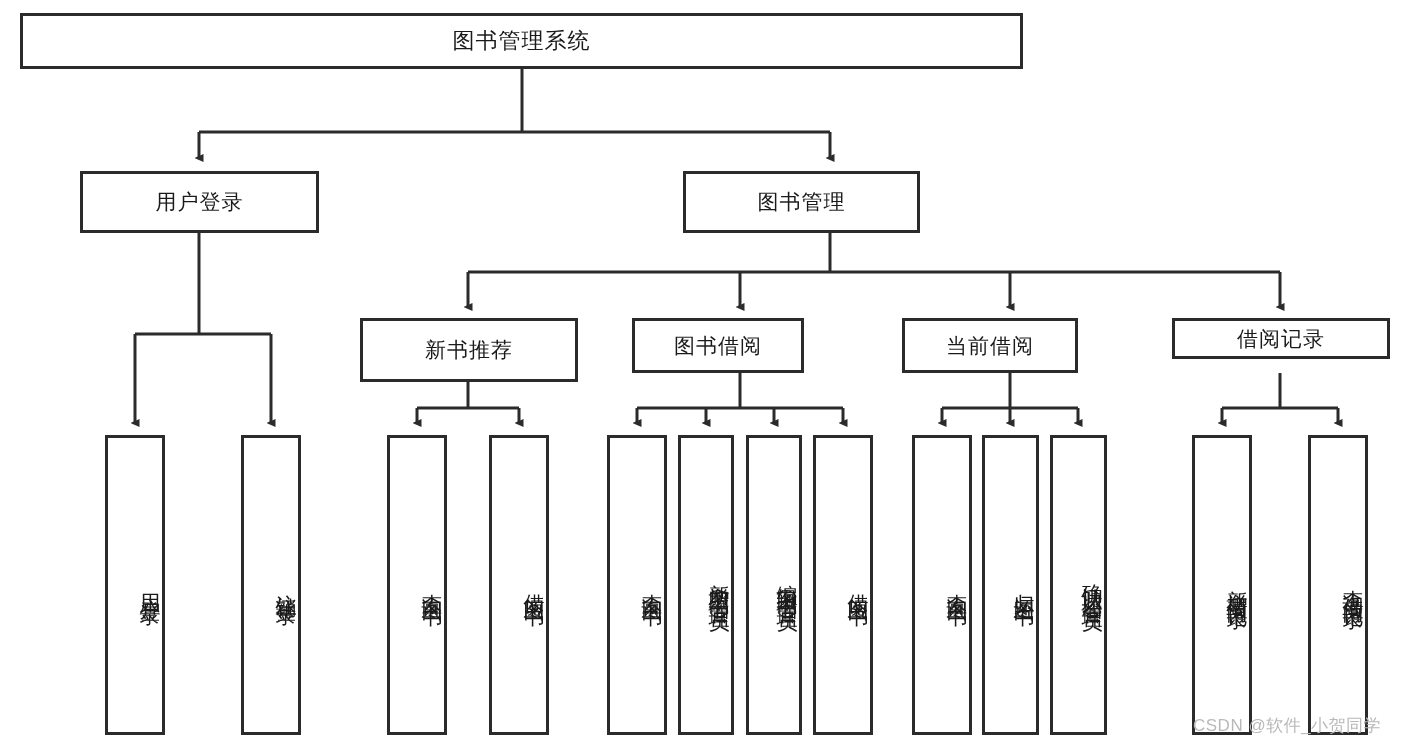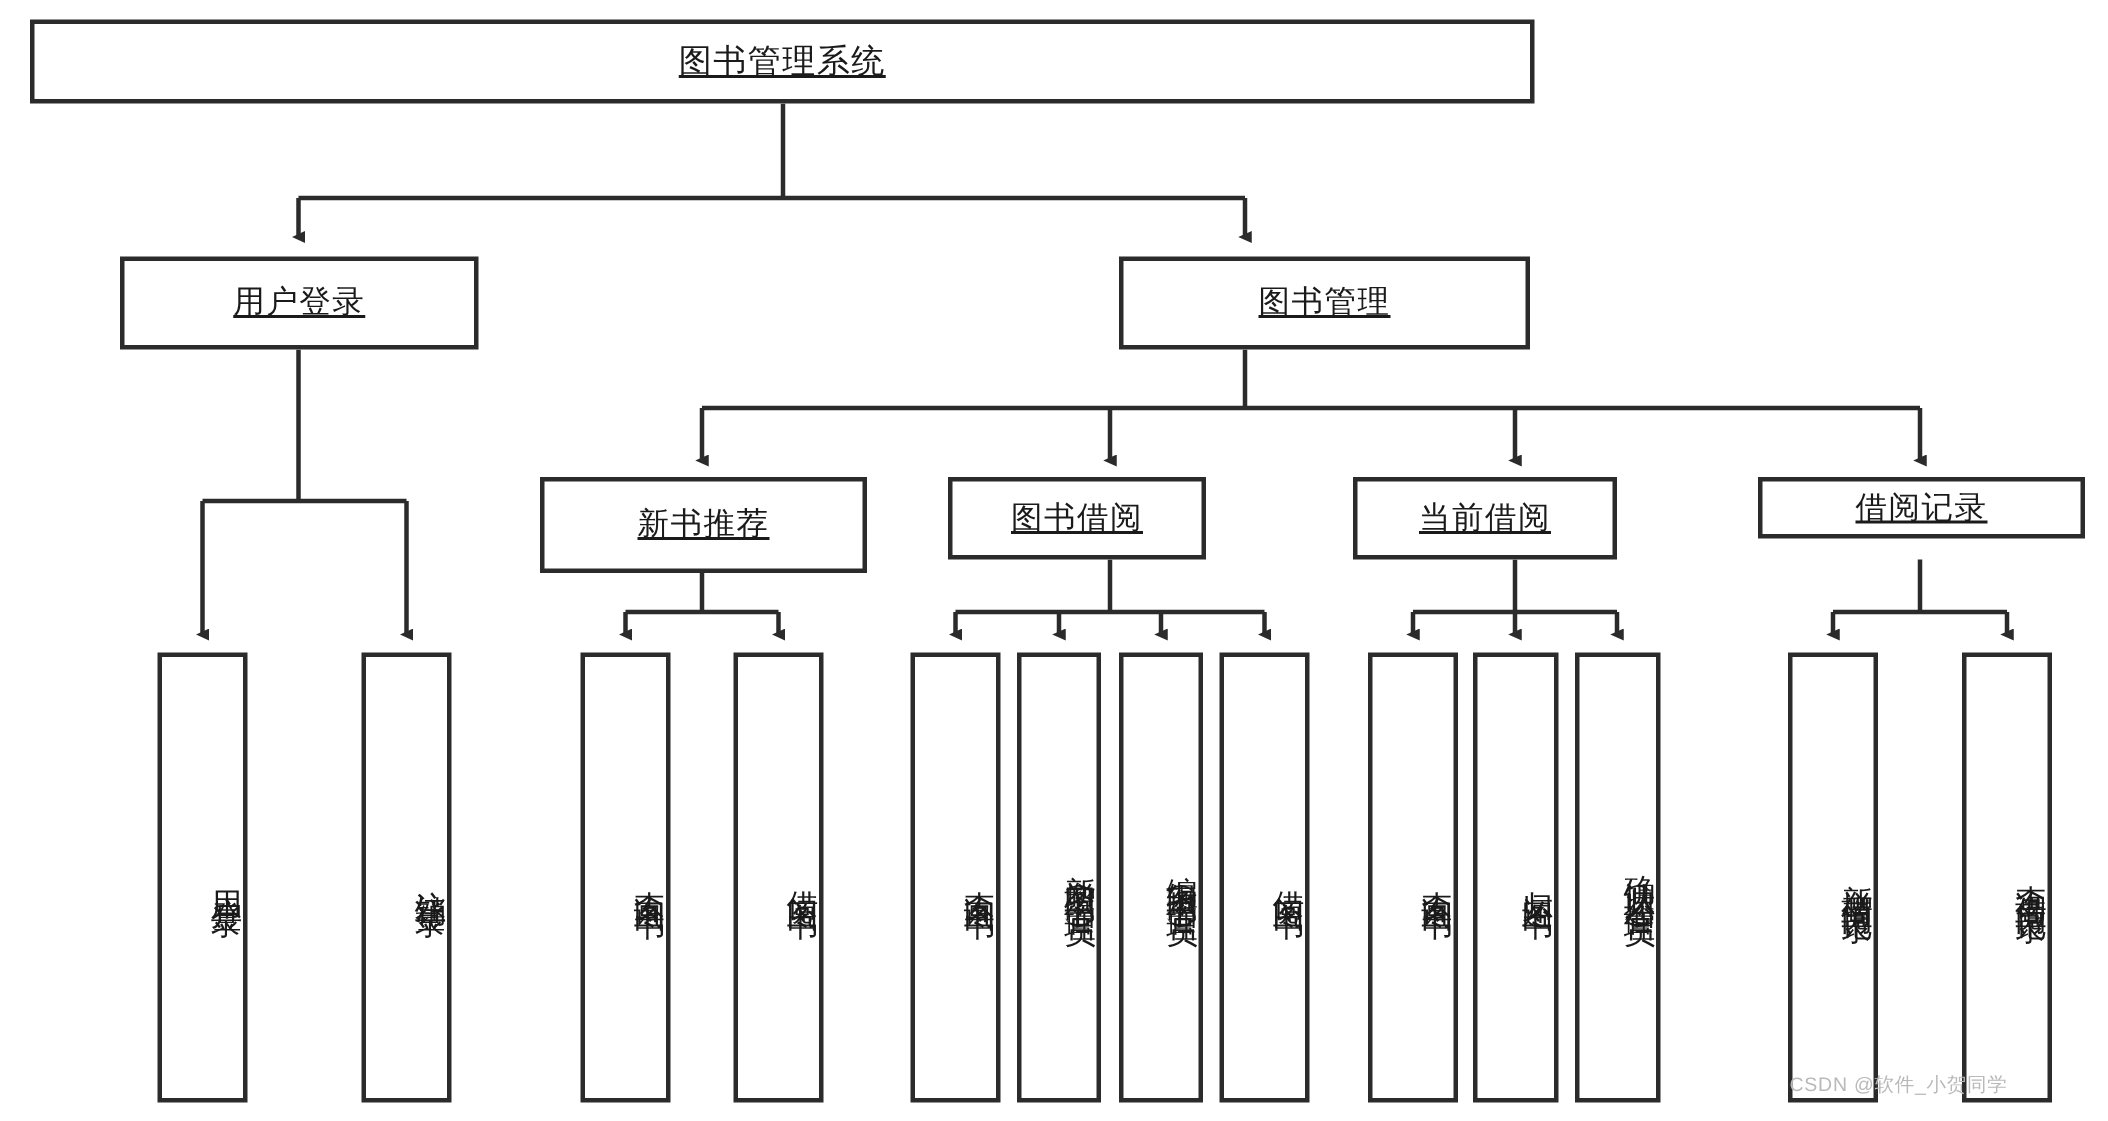"图书管理系统" .node-h { text-decoration: underline -> none }
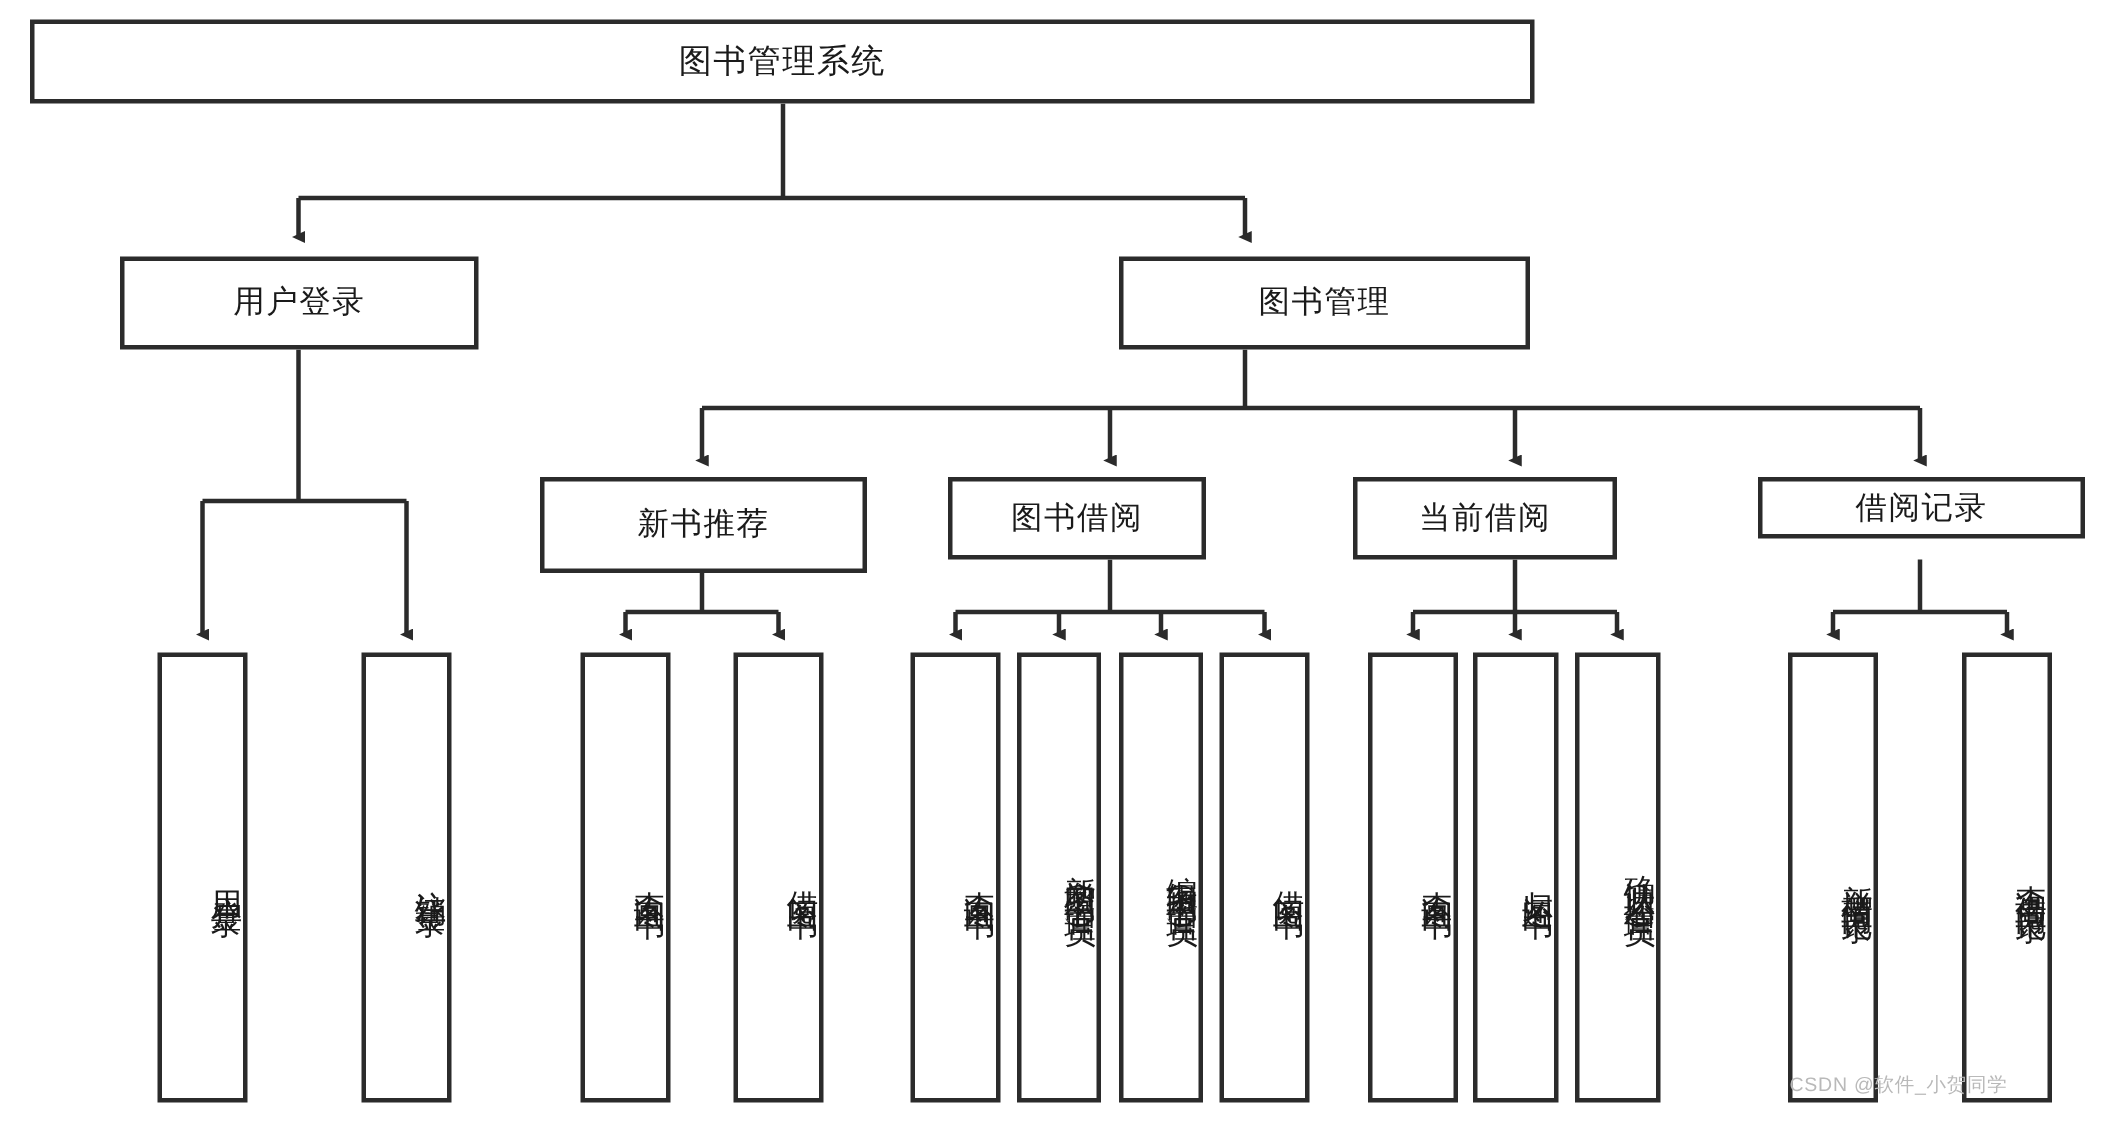"图书管理" div.node { left: 746px -> 683px; width: 274px -> 237px }
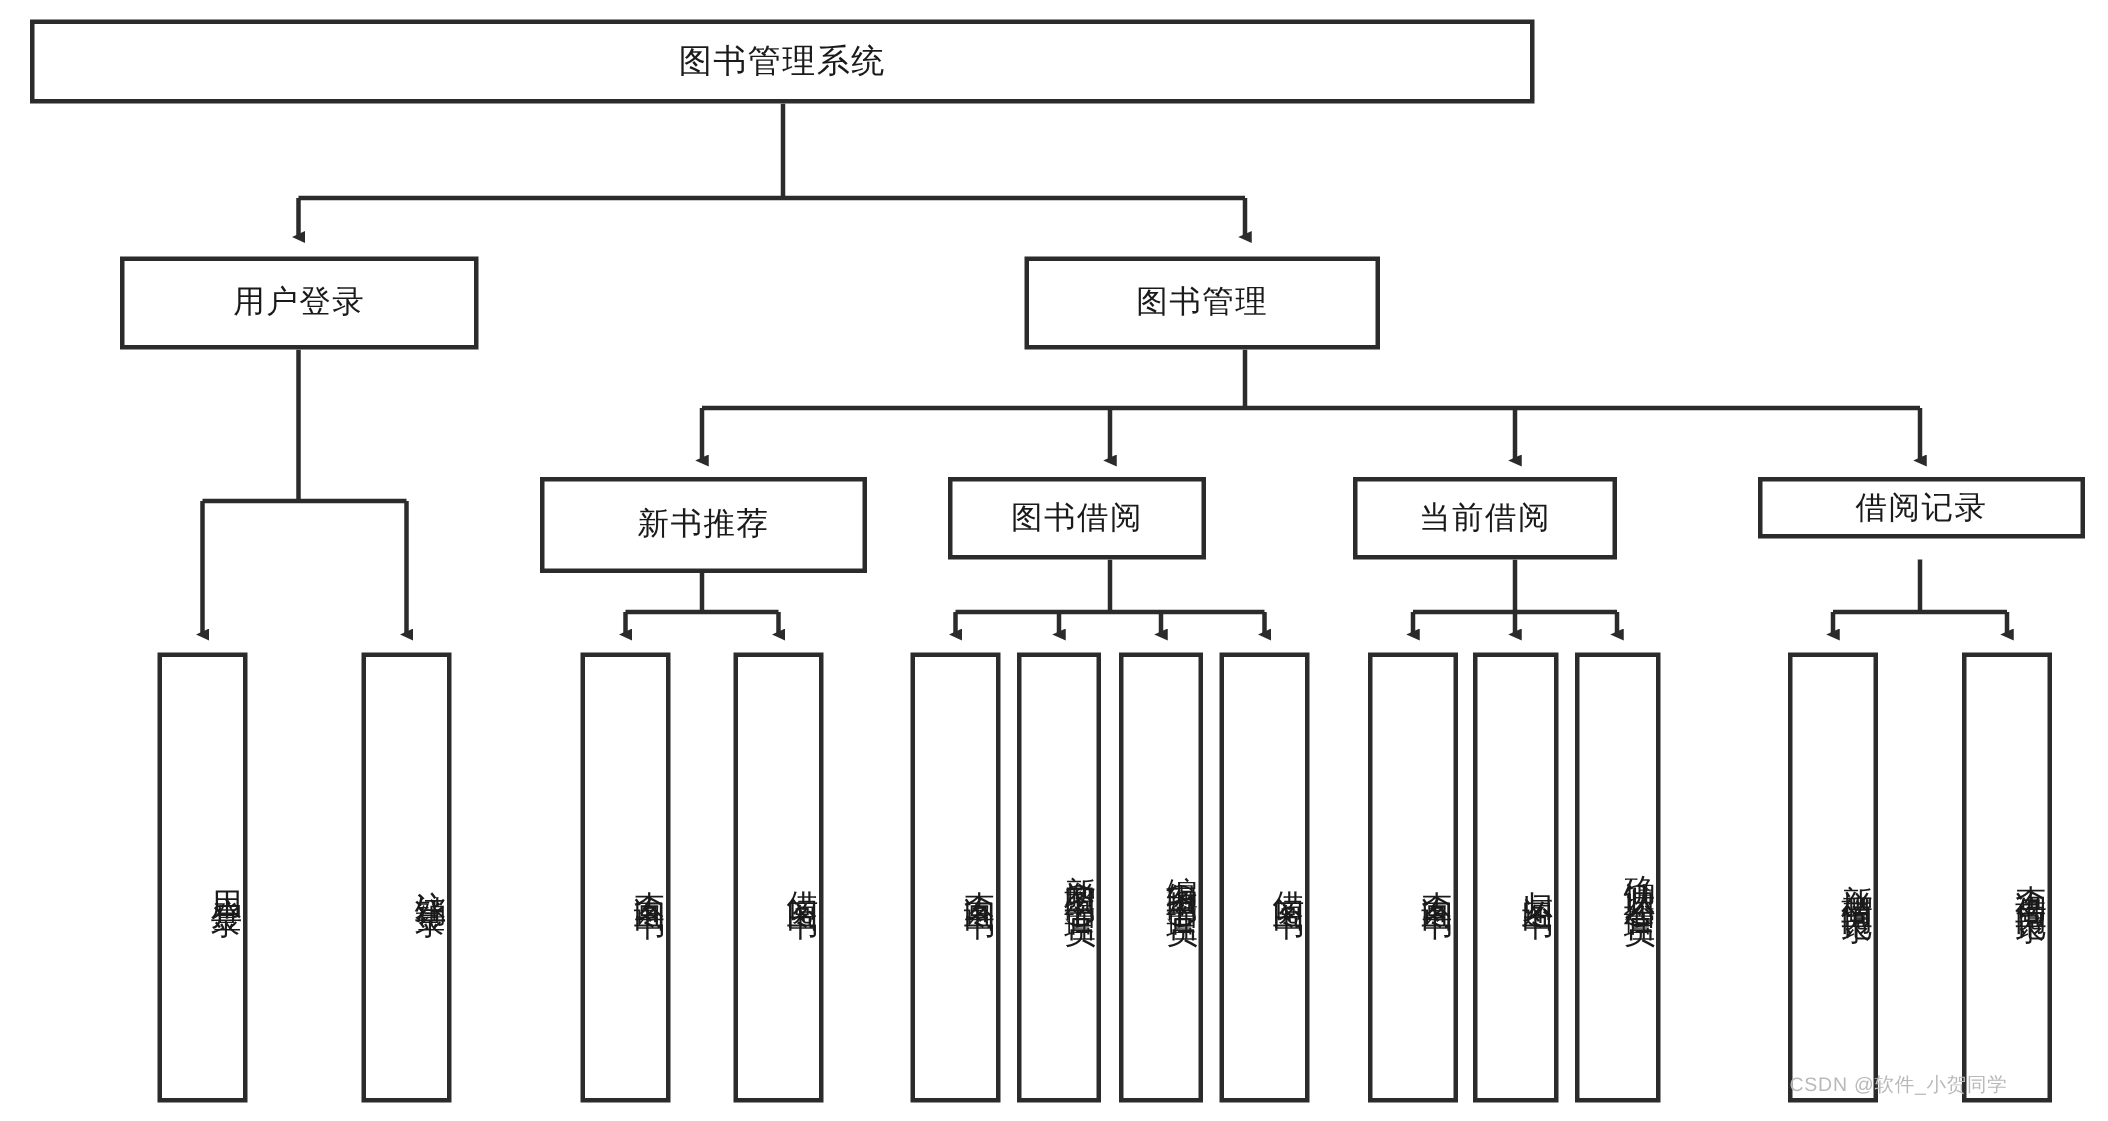"CSDN @软件_小贺同学" .watermark { font-size: 13px -> 17px }
